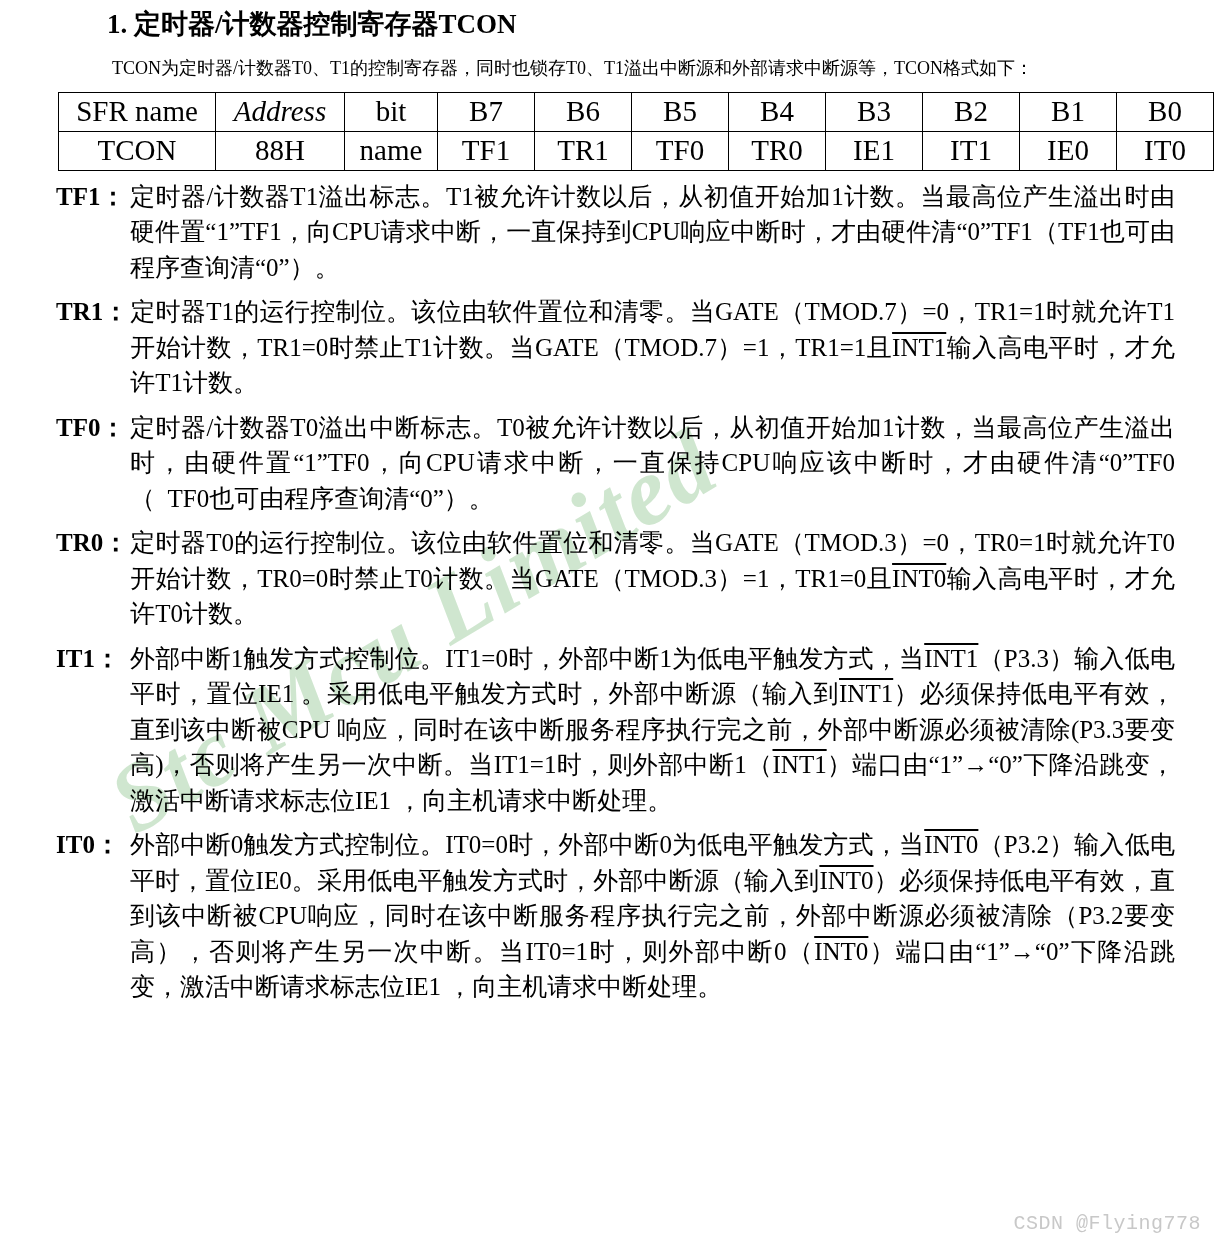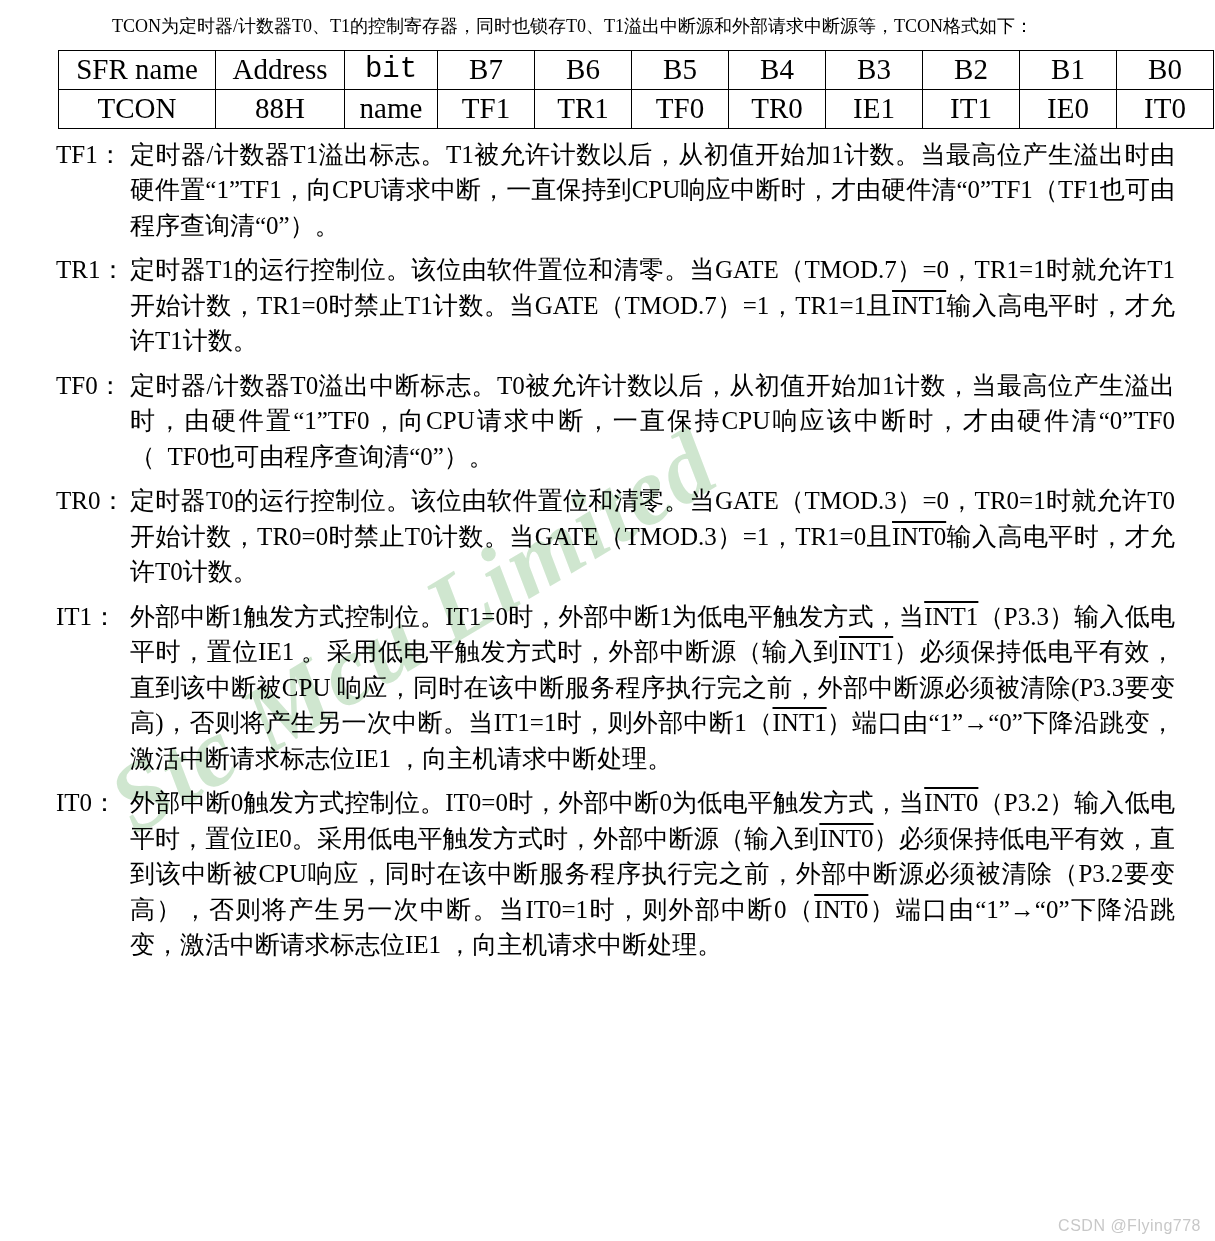"1. 定时器/计数器控制寄存器TCON" h1 { html: none -> <h1>1. 定时器/计数器控制寄存器TCON</h1> }
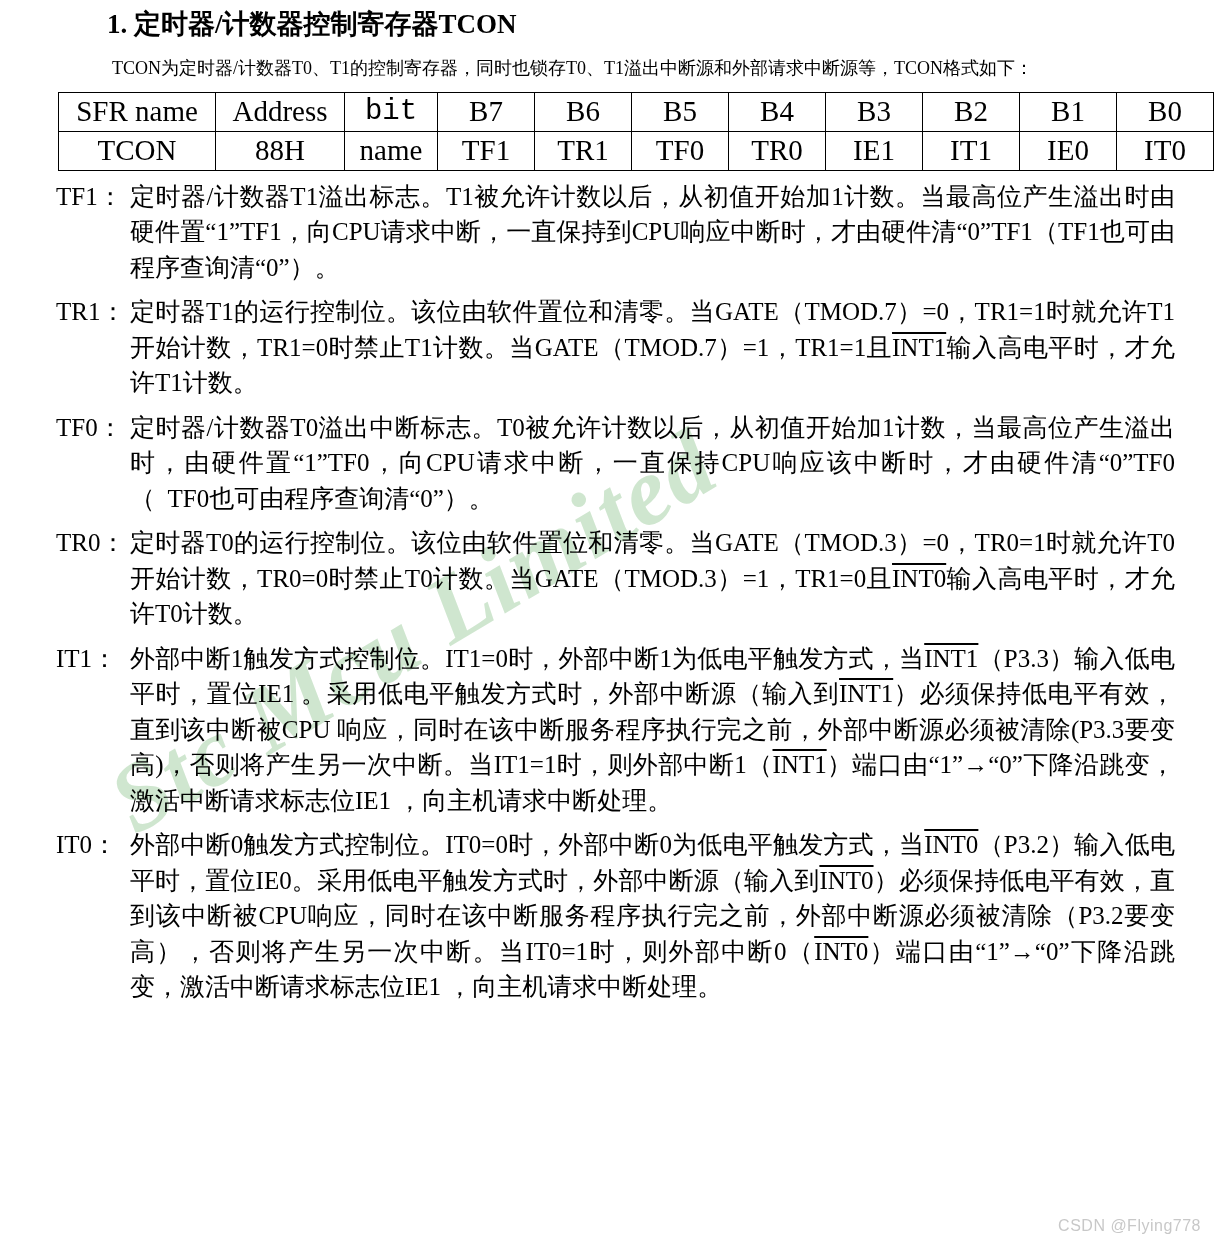"Address" .col-addr { font-style: none -> italic }
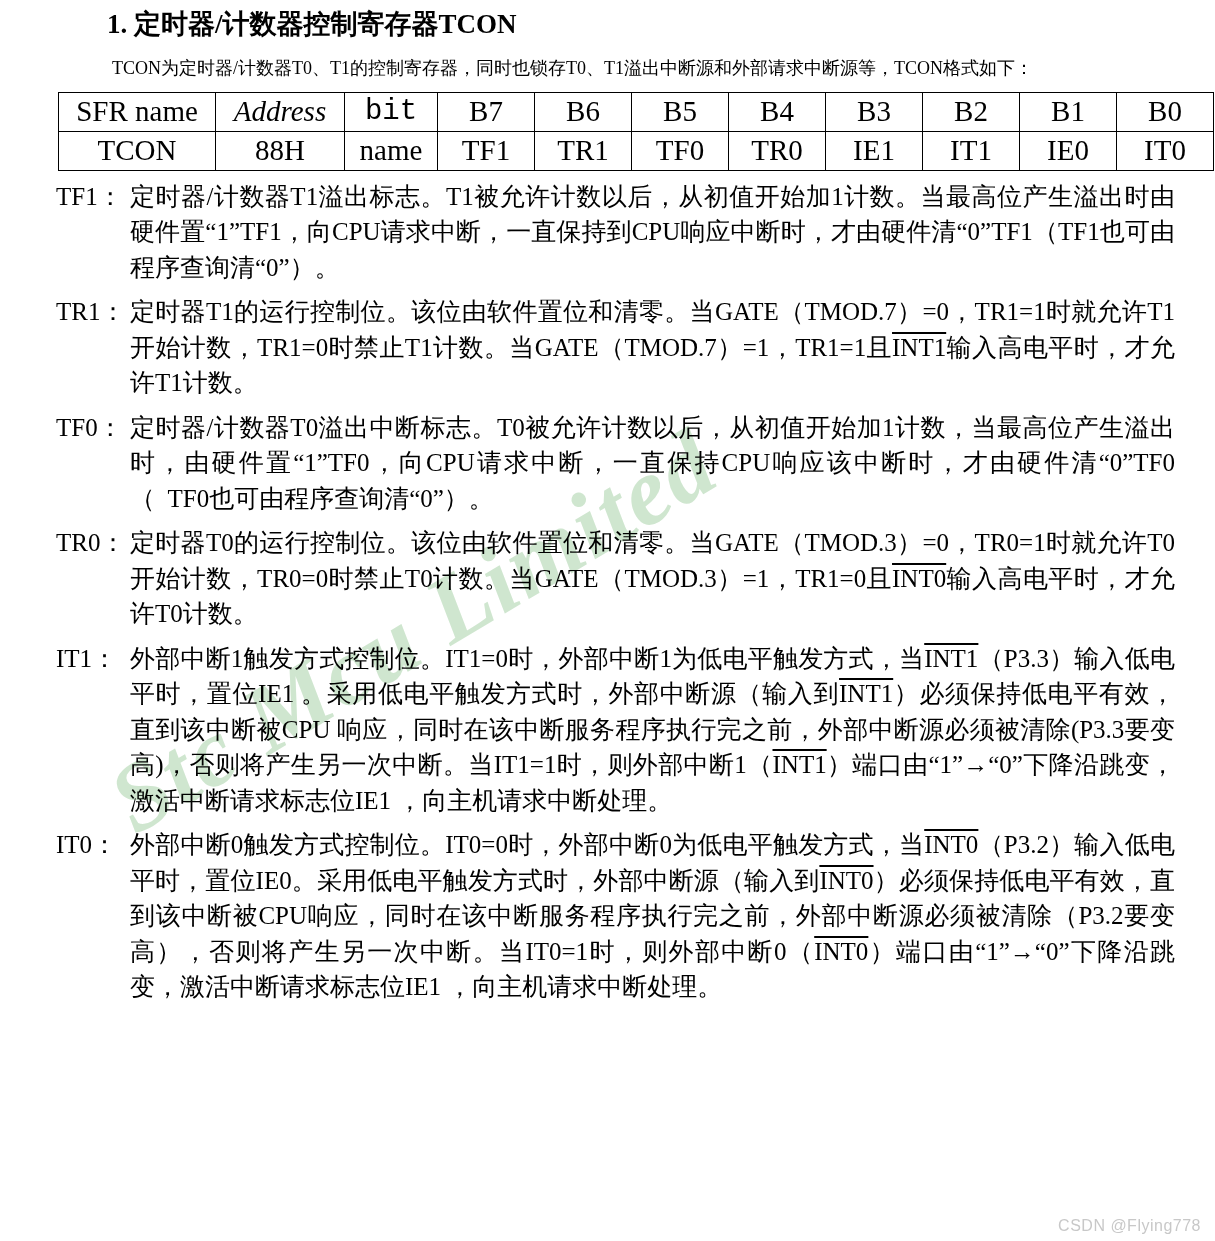"bit" .col-bit { font-family: Liberation Mono, monospace -> none }
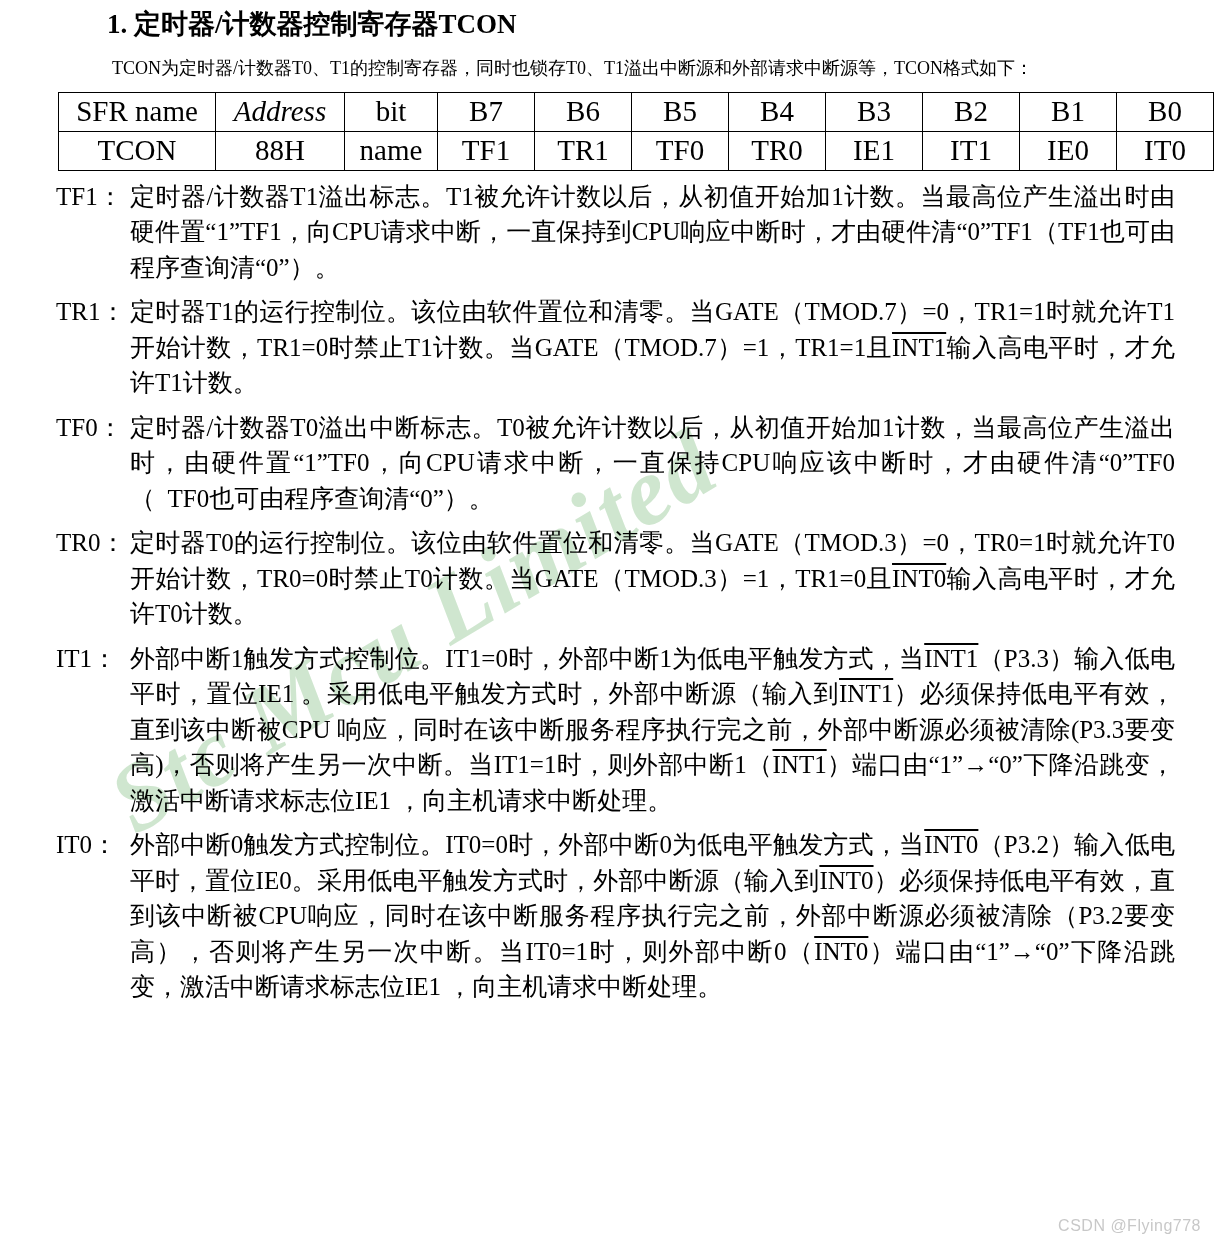"TF1：" .bit-label { font-weight: normal -> bold }
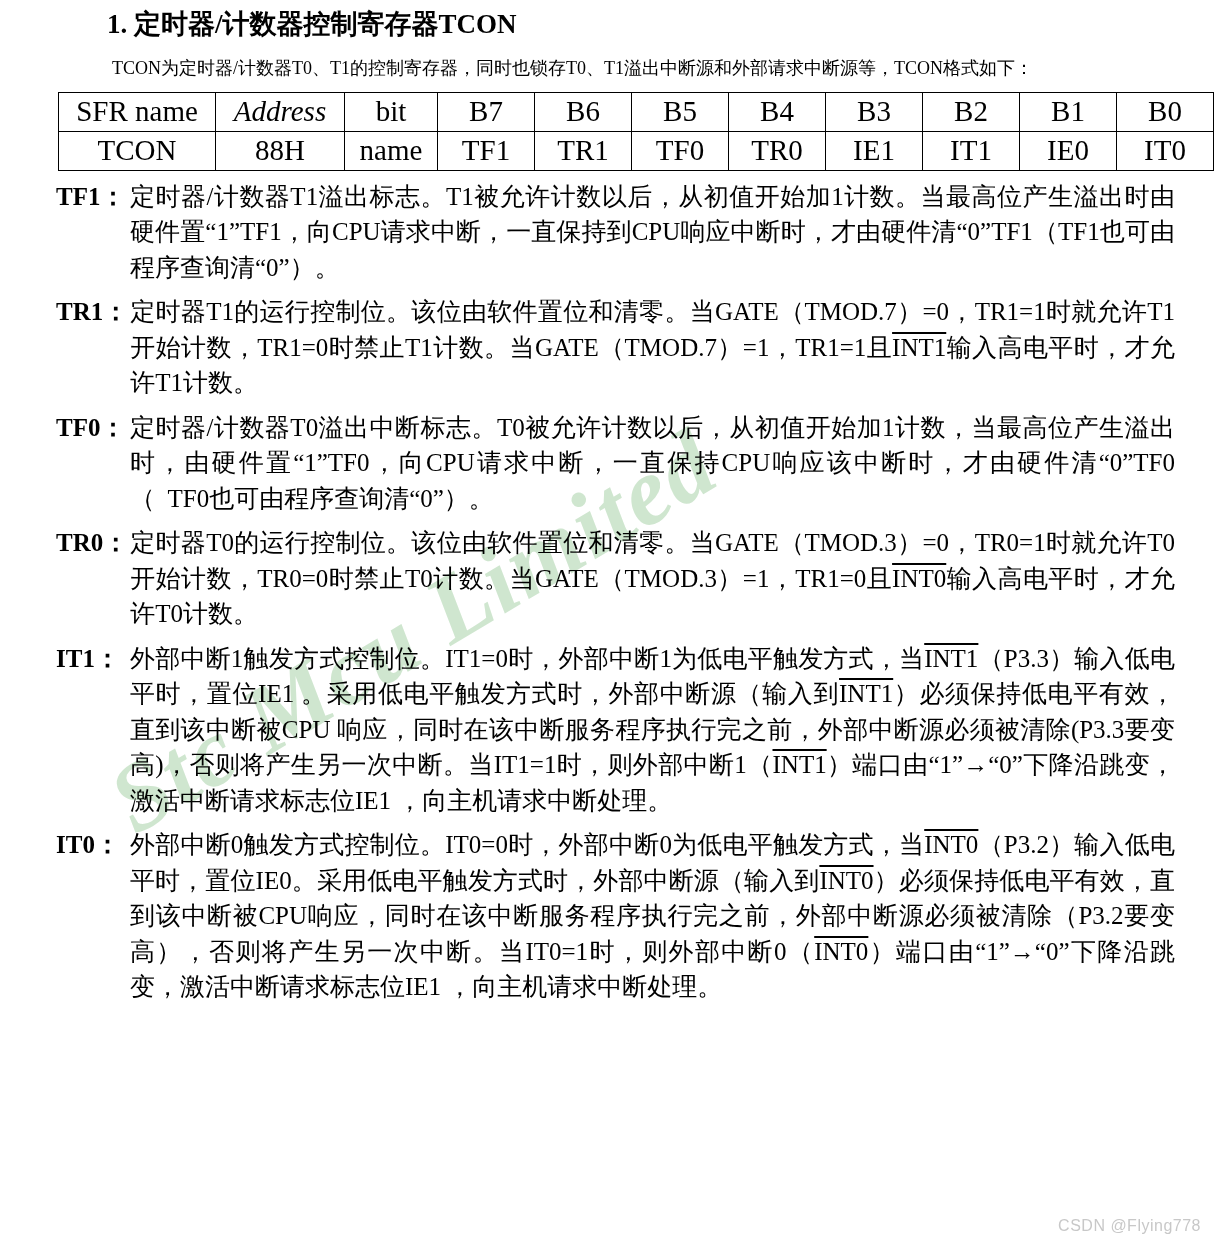"CSDN @Flying778" #watermark-footer { font-family: Liberation Sans, sans-serif -> Liberation Mono, monospace; font-size: 16px -> 20px }
